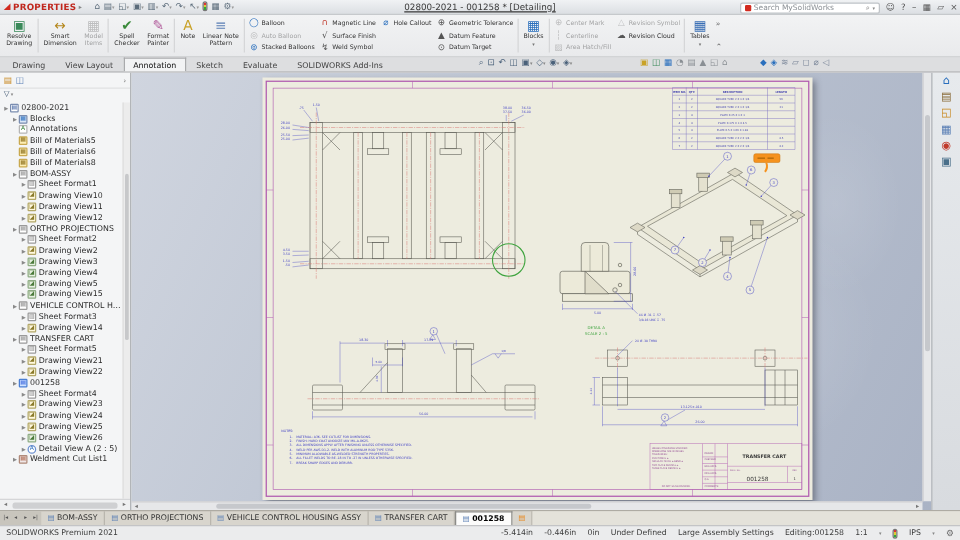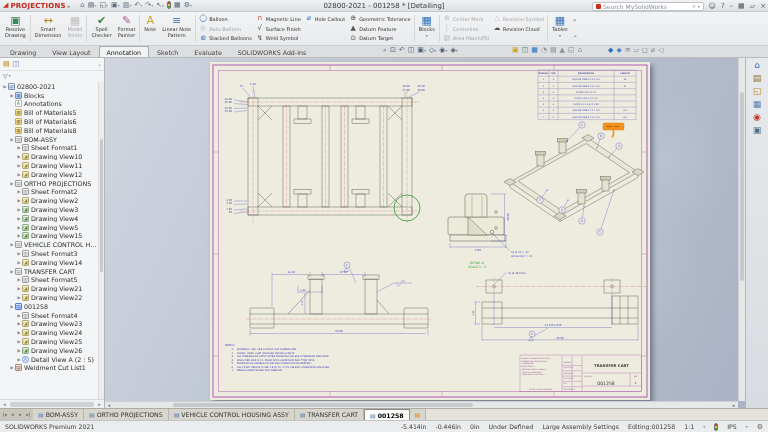"PROJECTIONS" span.brand { text: PROJECTIONS -> PROPERTIES }
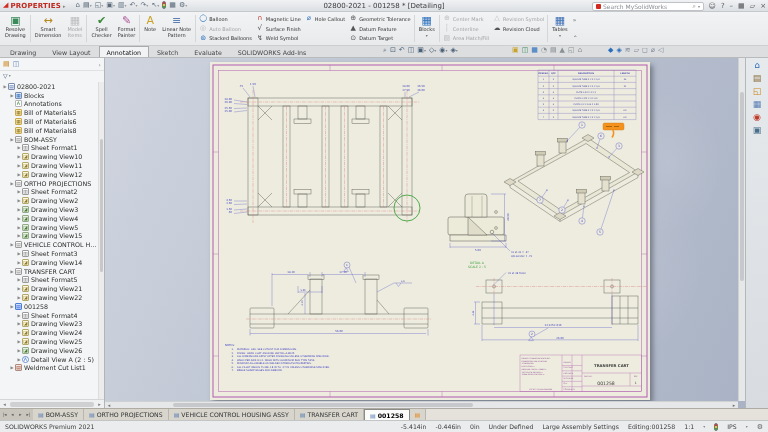"02800-2021 - 001258 * [Detailing]" .wtitle { text-decoration: none -> underline }
